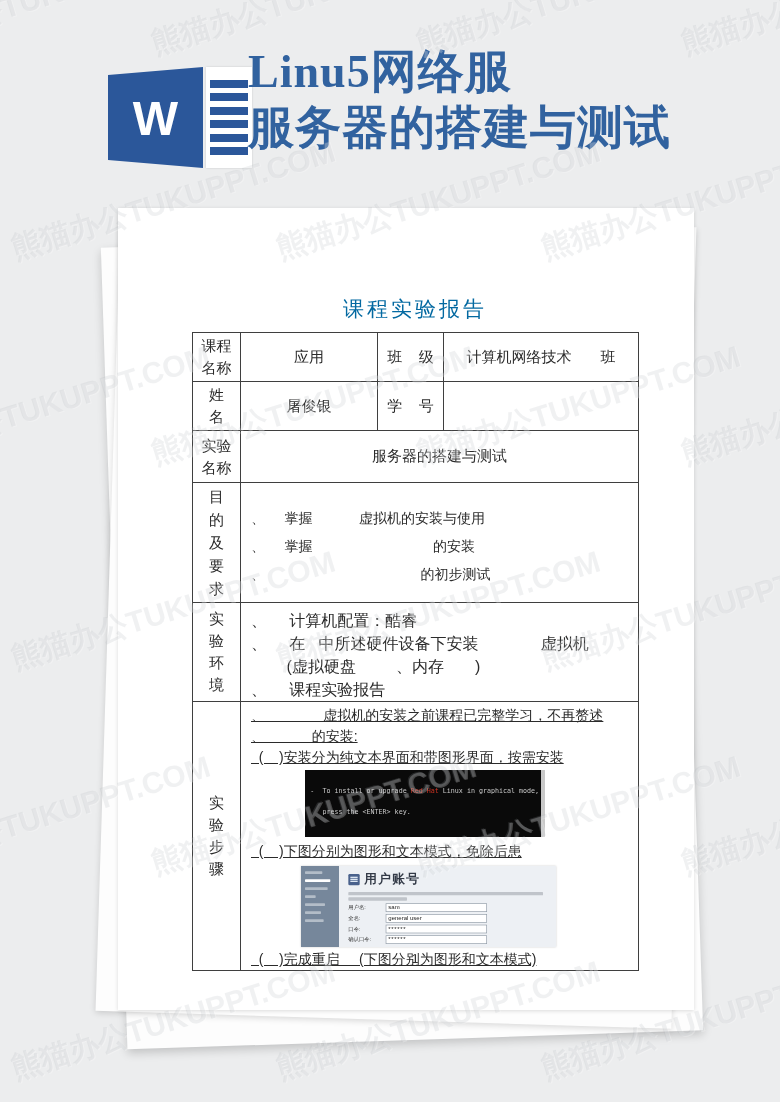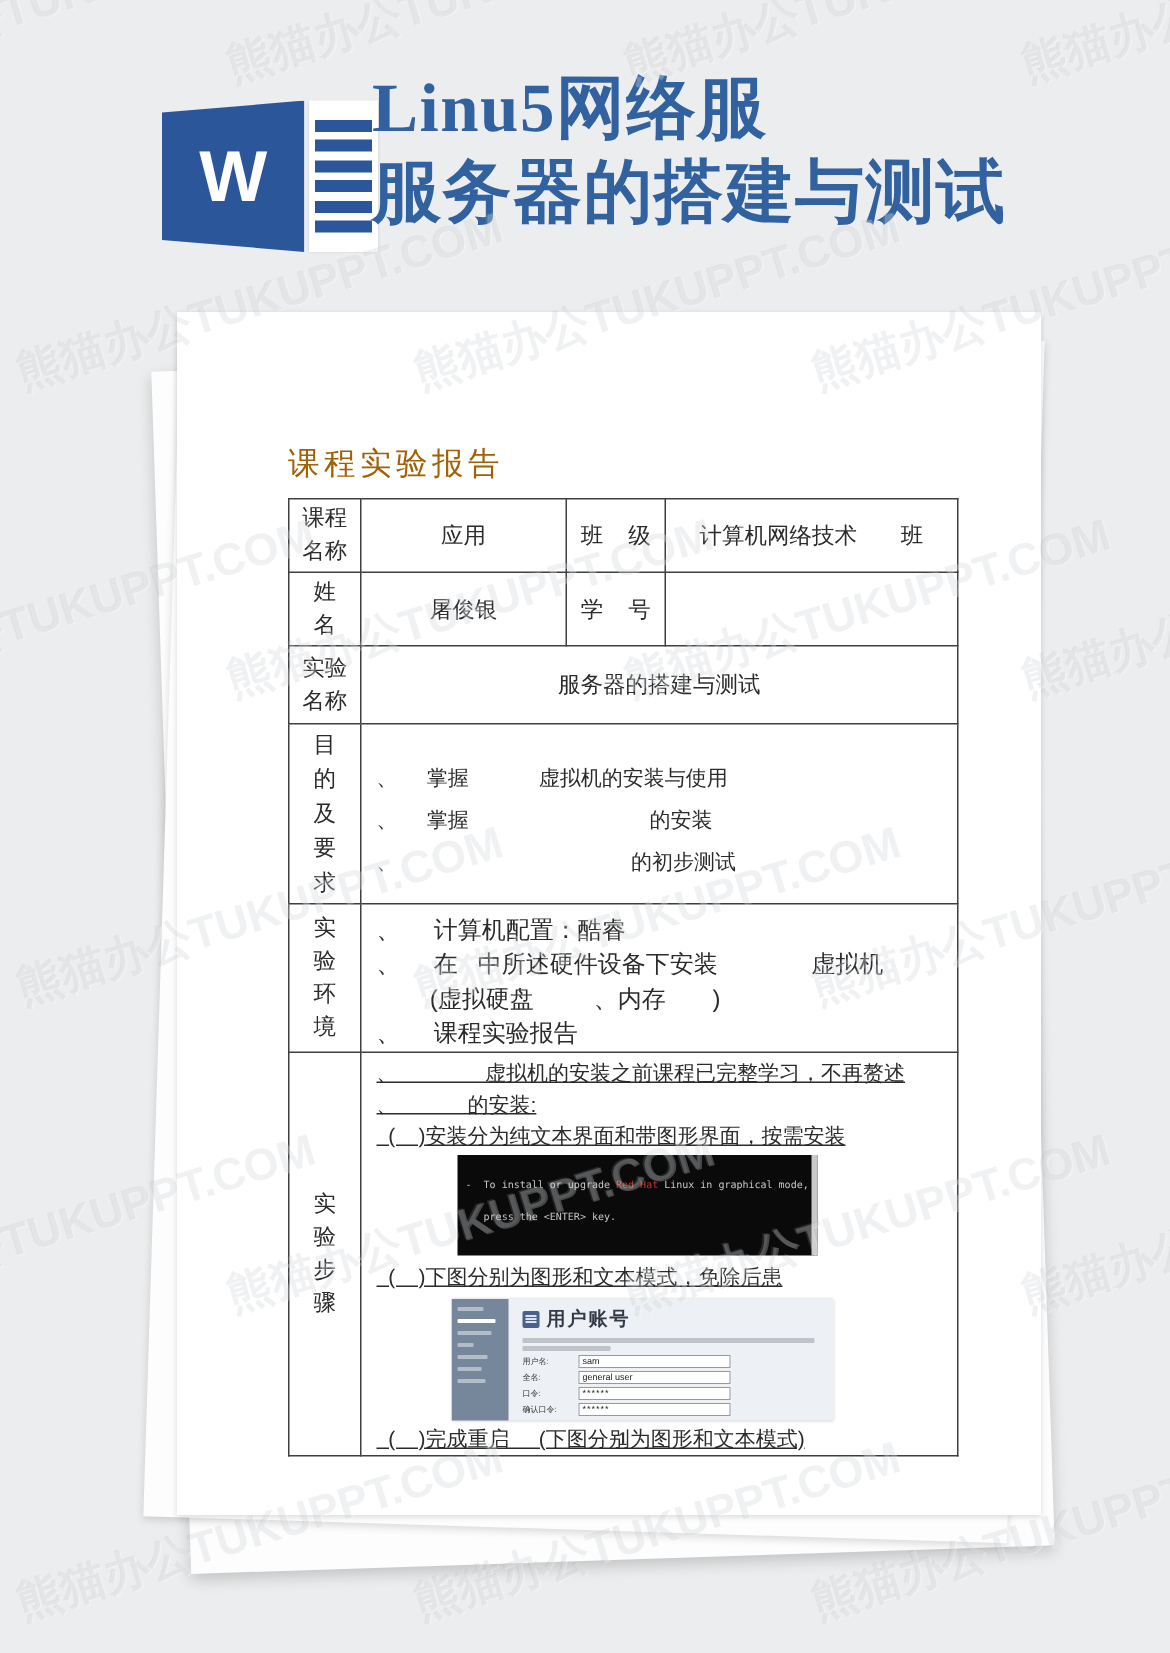"课程实验报告" .report-title { color: #a16207 -> #0369a1; text-align: left -> center }
